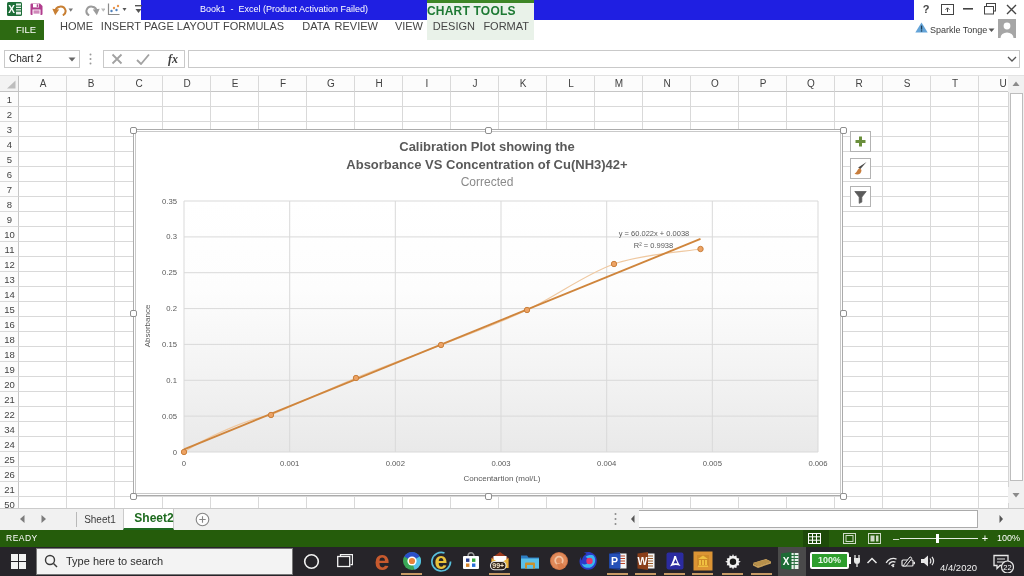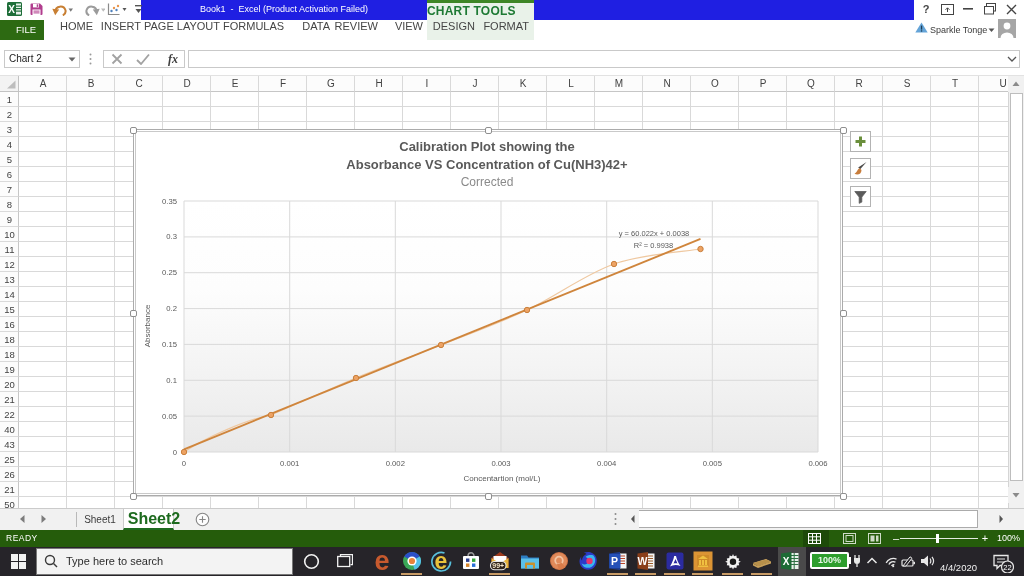"40" div.rh2 { text: 40 -> 34 }
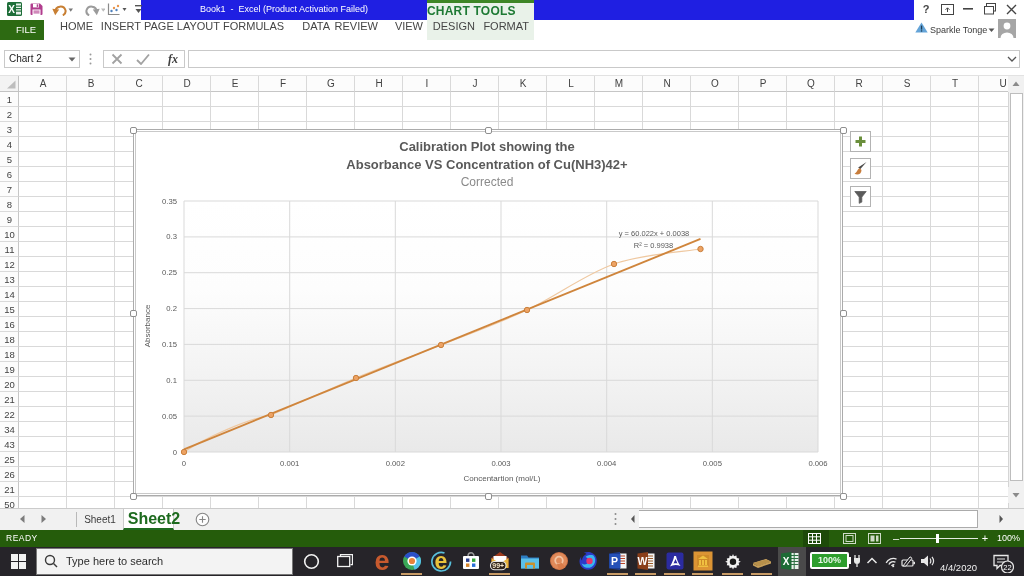"43" div.rh2 { text: 43 -> 24 }
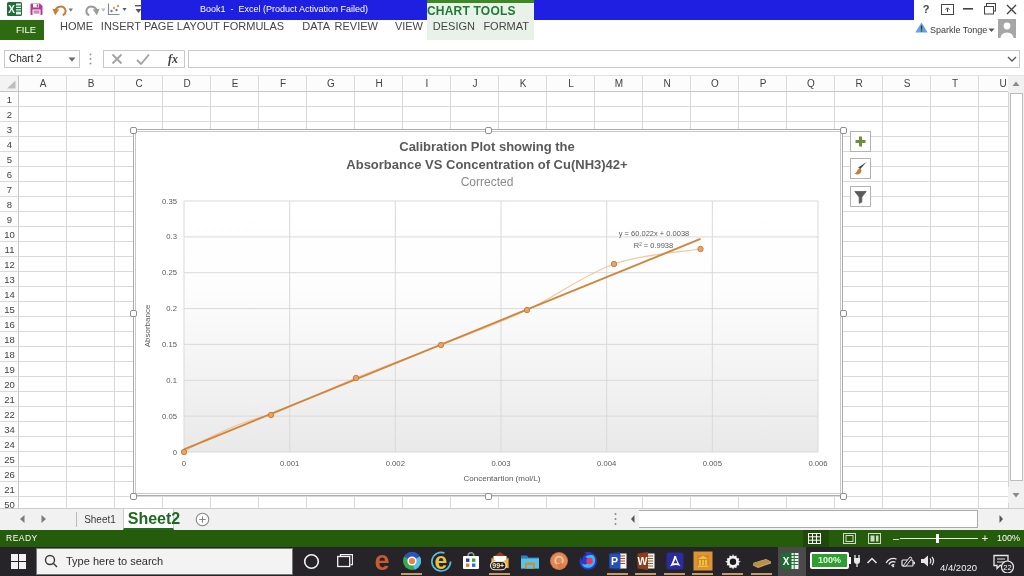"Sheet2" div.abs { font-size: 16px -> 12px }
